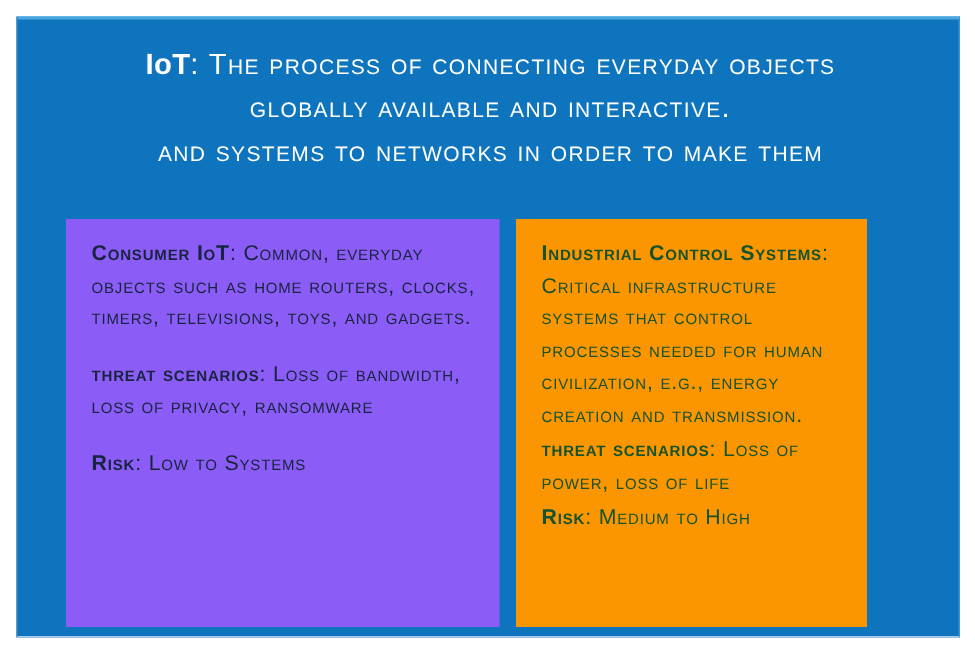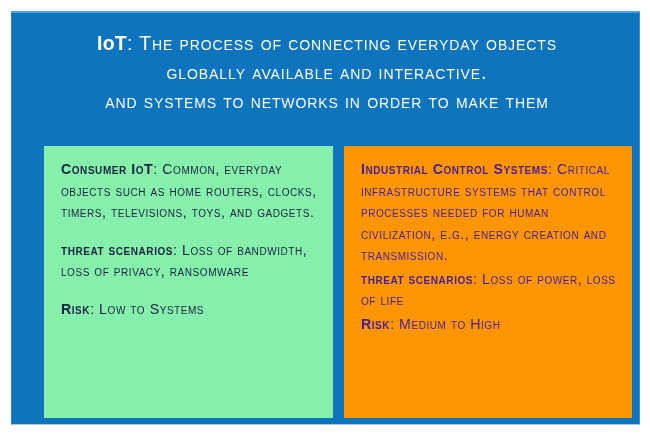"Consumer IoT: Common, everyday objects" #panel-consumer { background: #86efac -> #8b5cf6 }
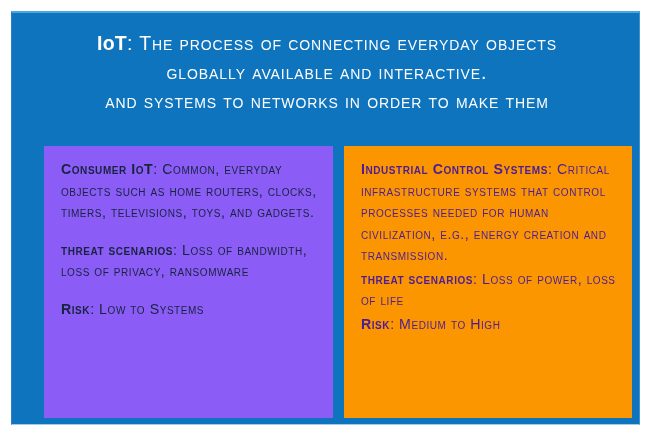"Industrial Control Systems: Critical" #panel-ics { color: #4c1d95 -> #14532d; width: 288px -> 234px }
